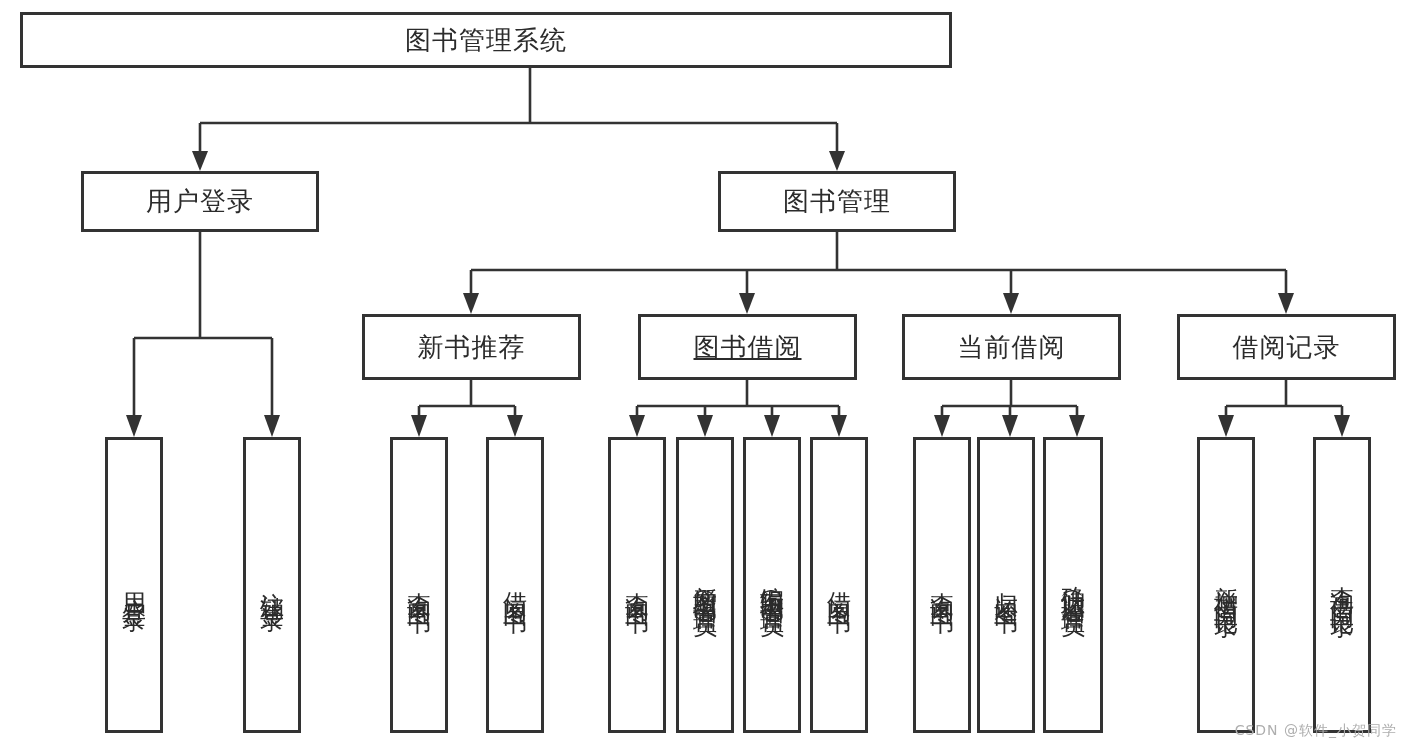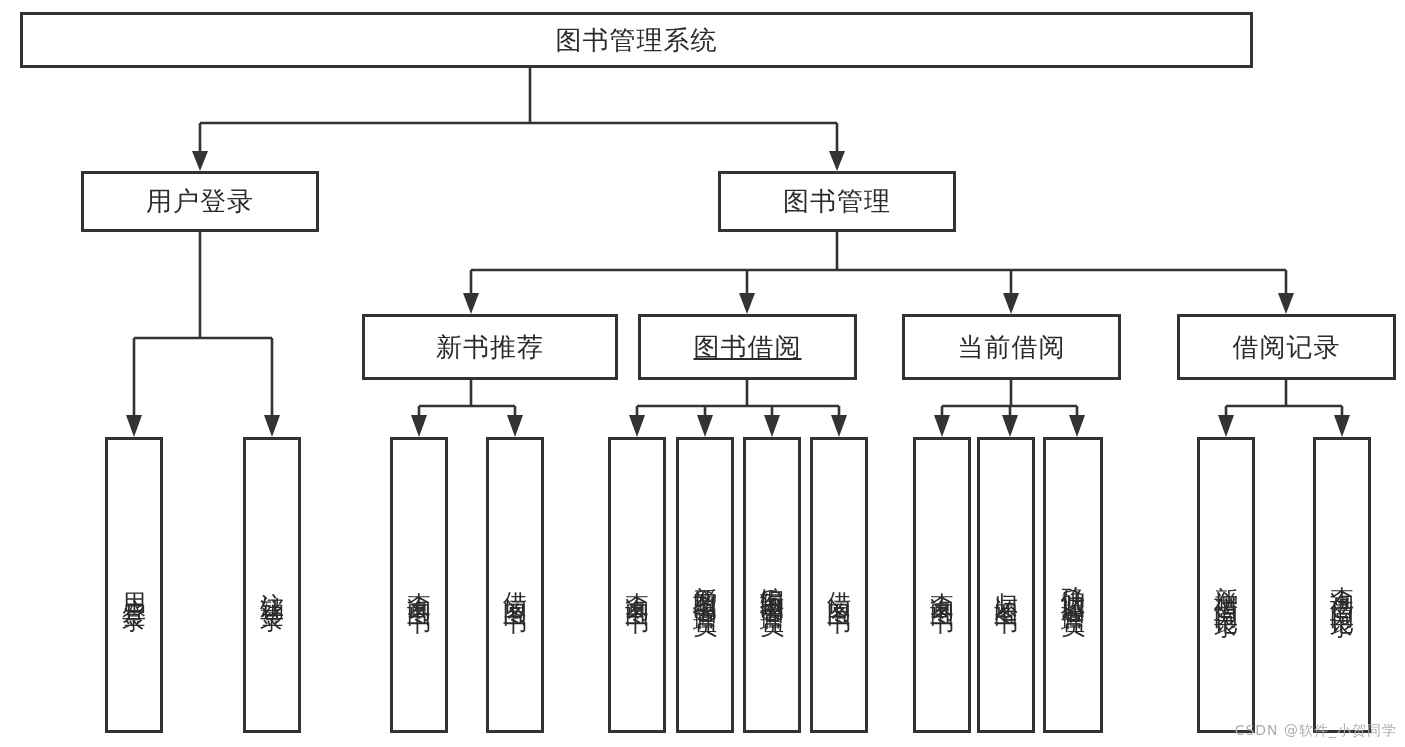"图书管理系统" div.node { width: 1233px -> 932px }
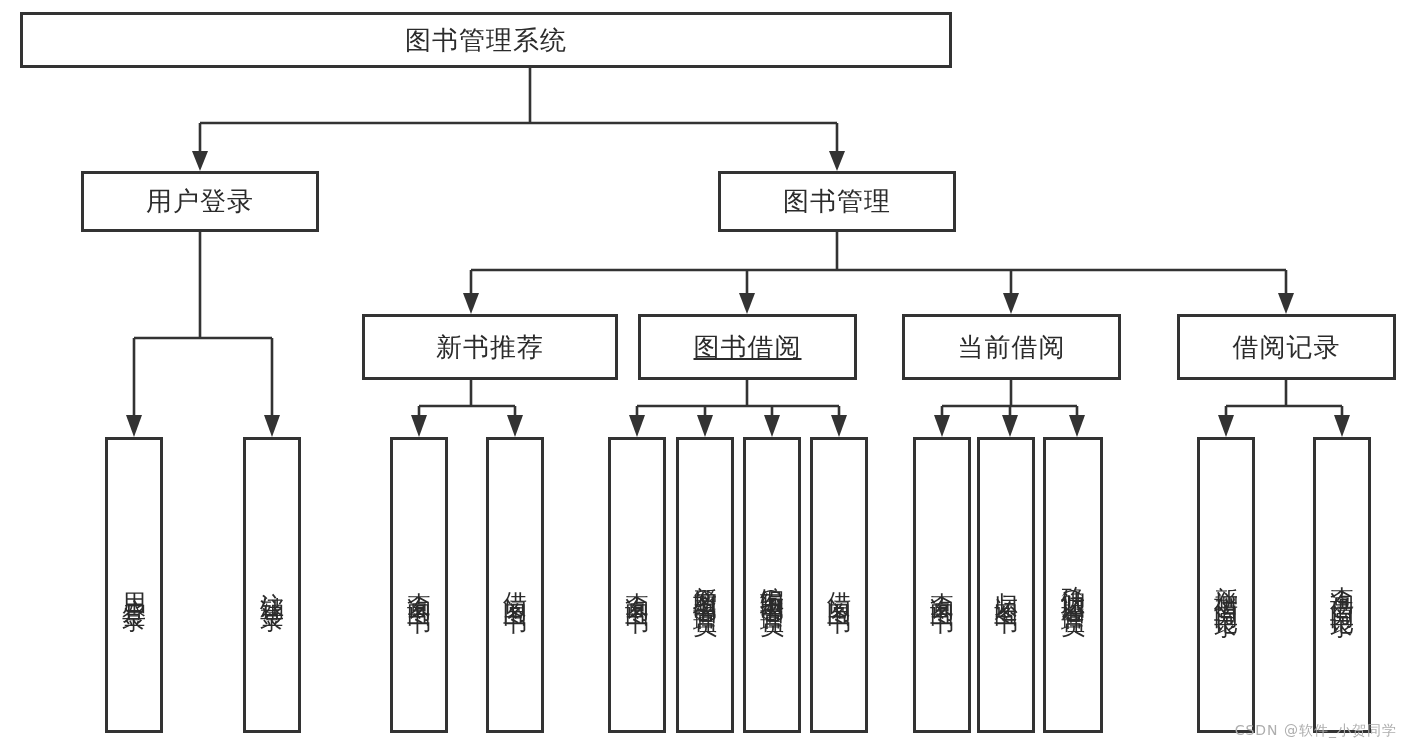"新书推荐" div.node { width: 256px -> 219px }
